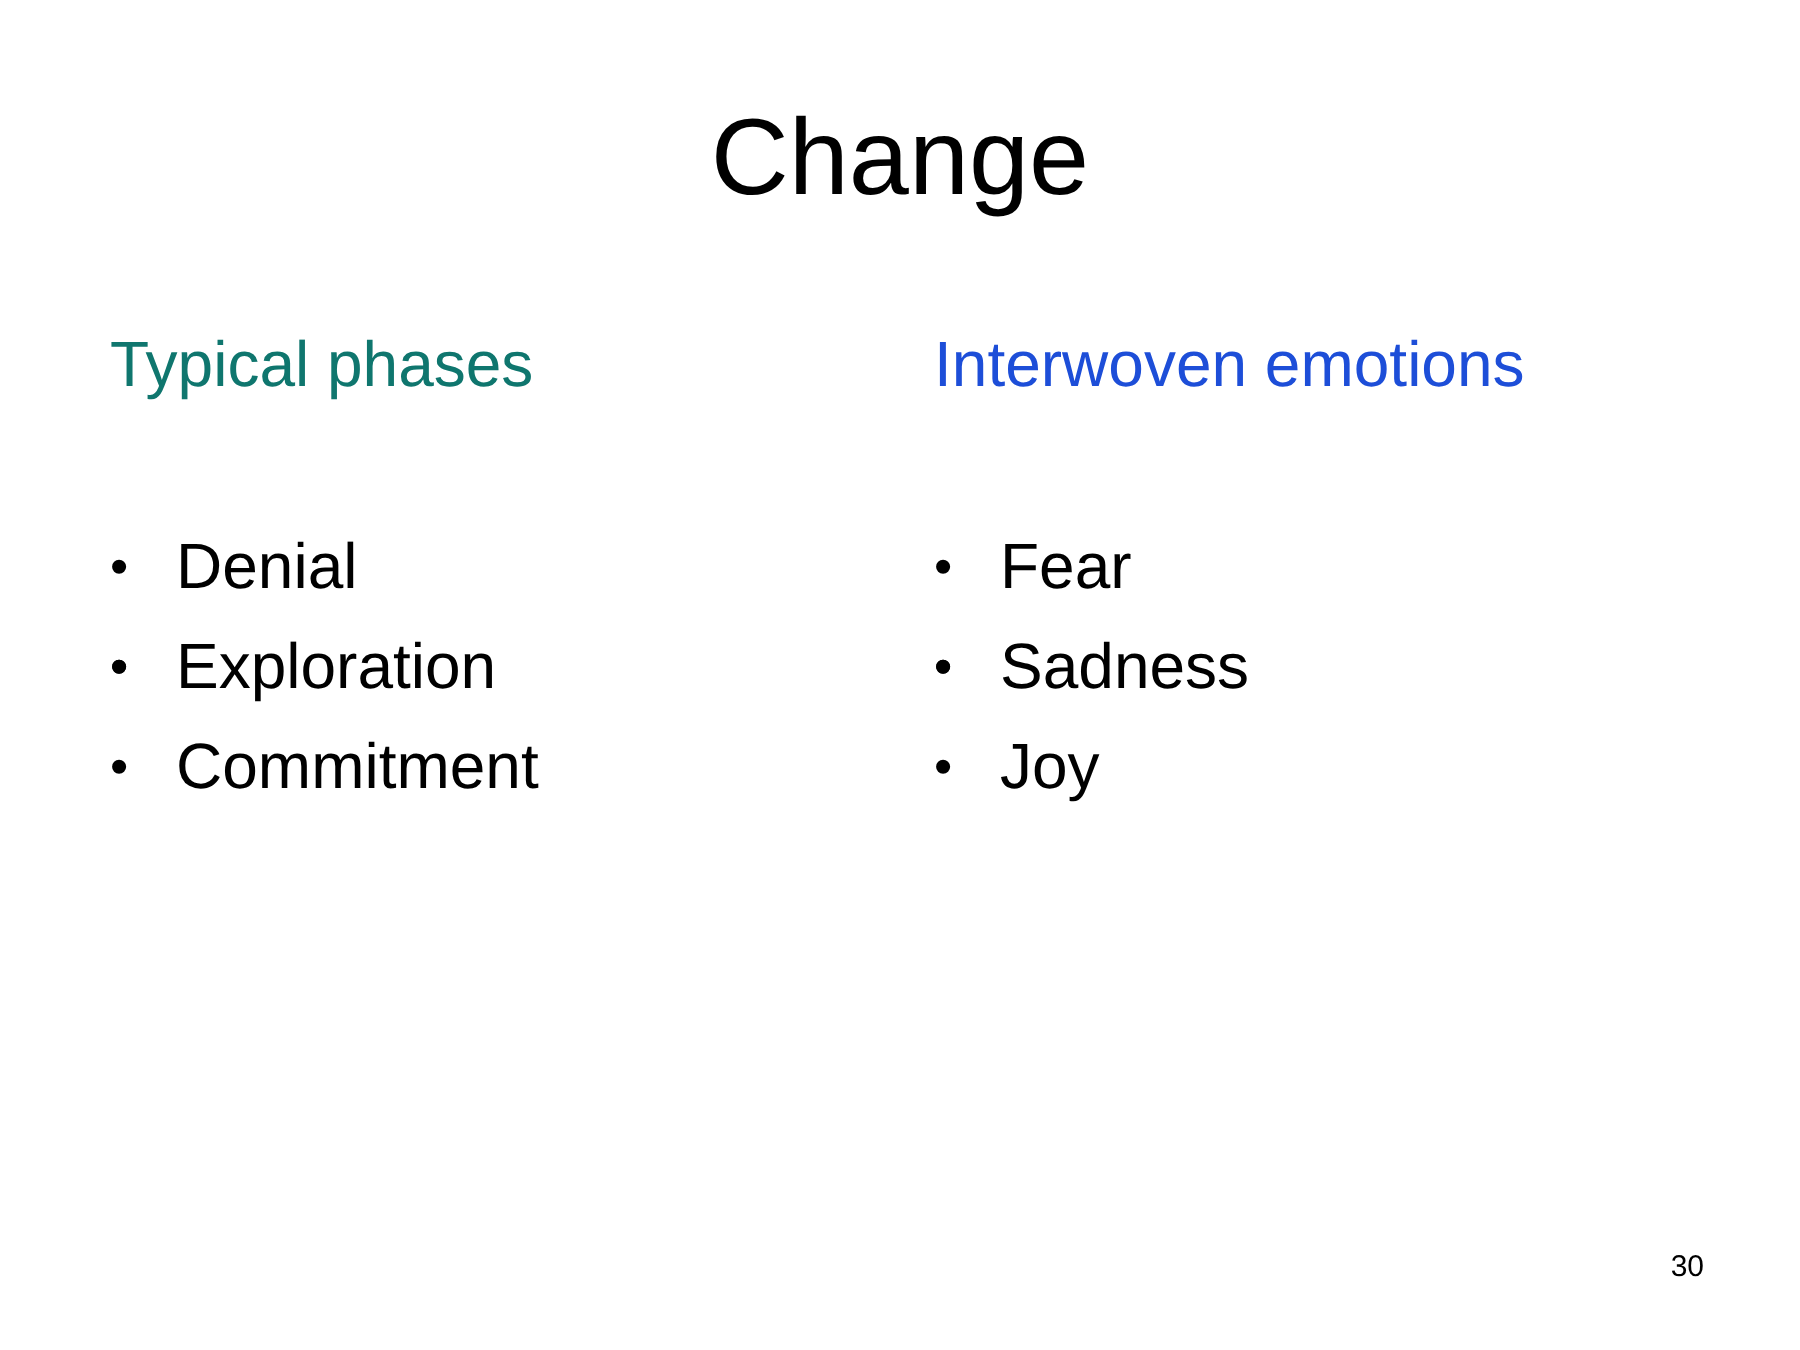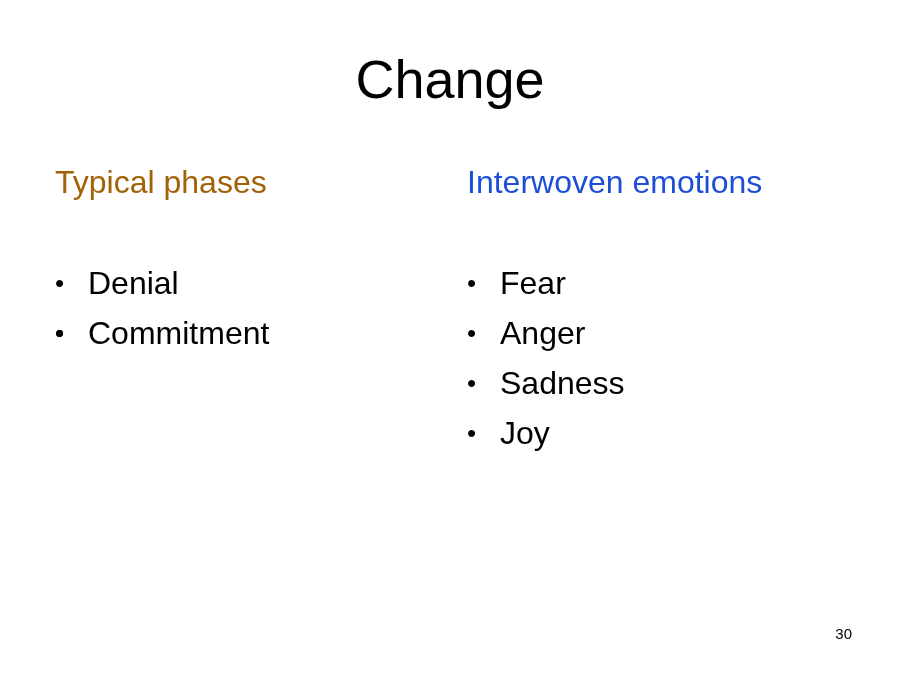"Typical phases" .heading-phases { color: #a16207 -> #0f766e }
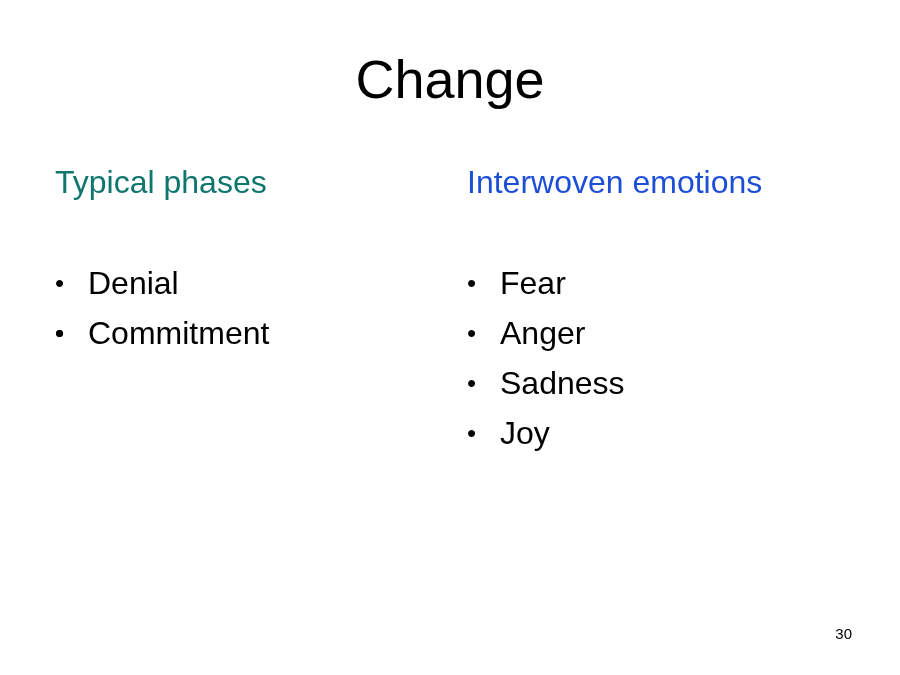"Exploration" span { html: none -> <span>Exploration</span> }
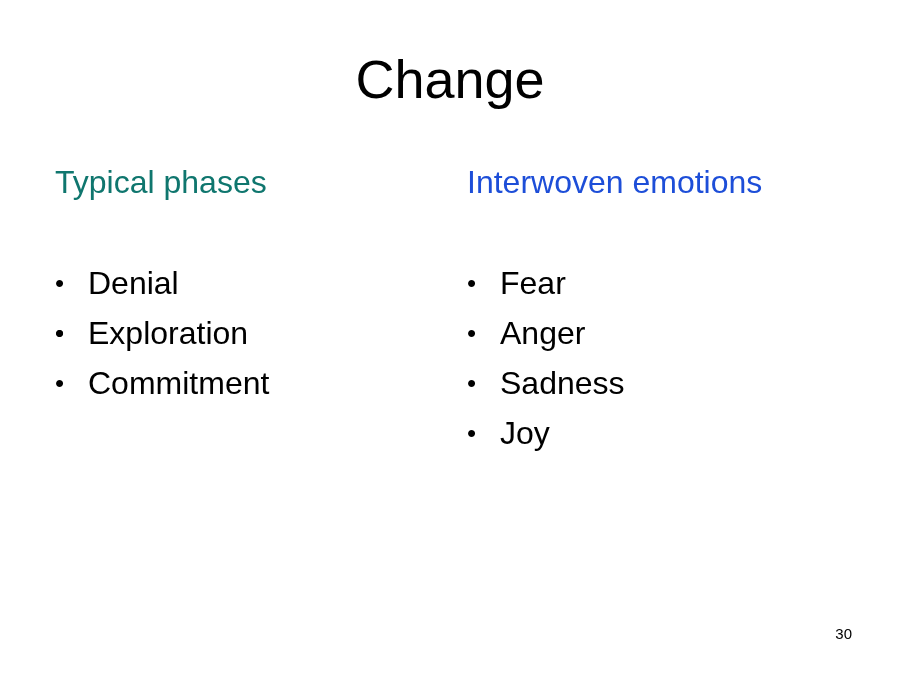"Anger" span { html: <span>Anger</span> -> none }
